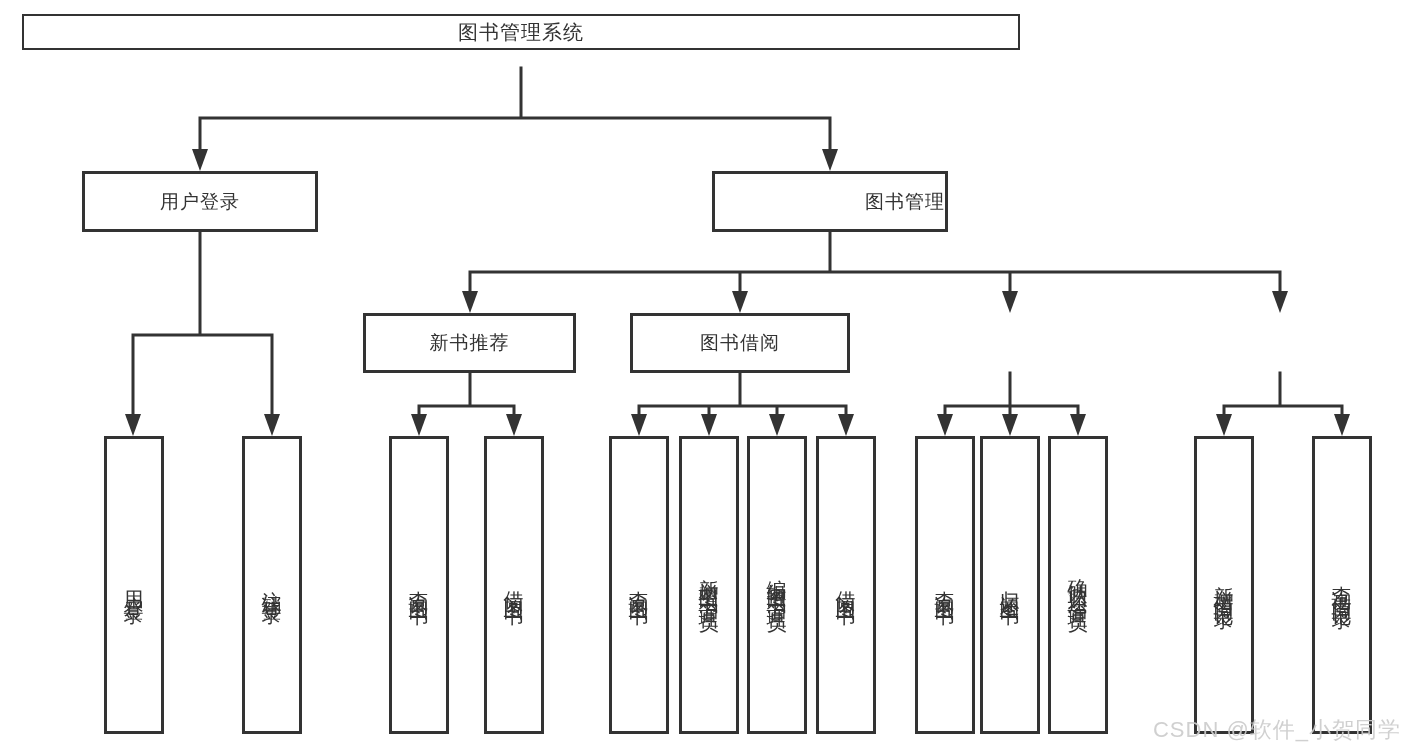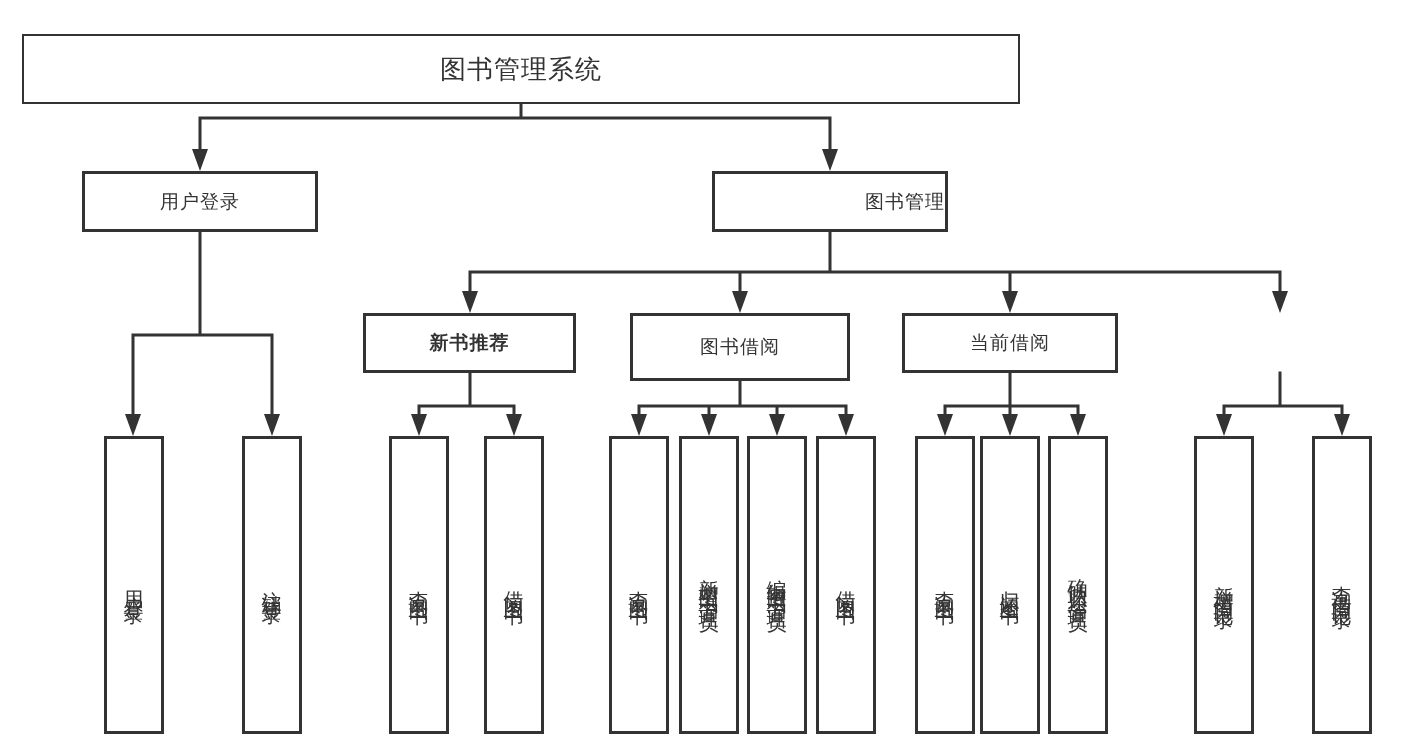"图书管理系统" #root-box { font-size: 26px -> 20px; height: 70px -> 36px; margin-top: 20px -> none }
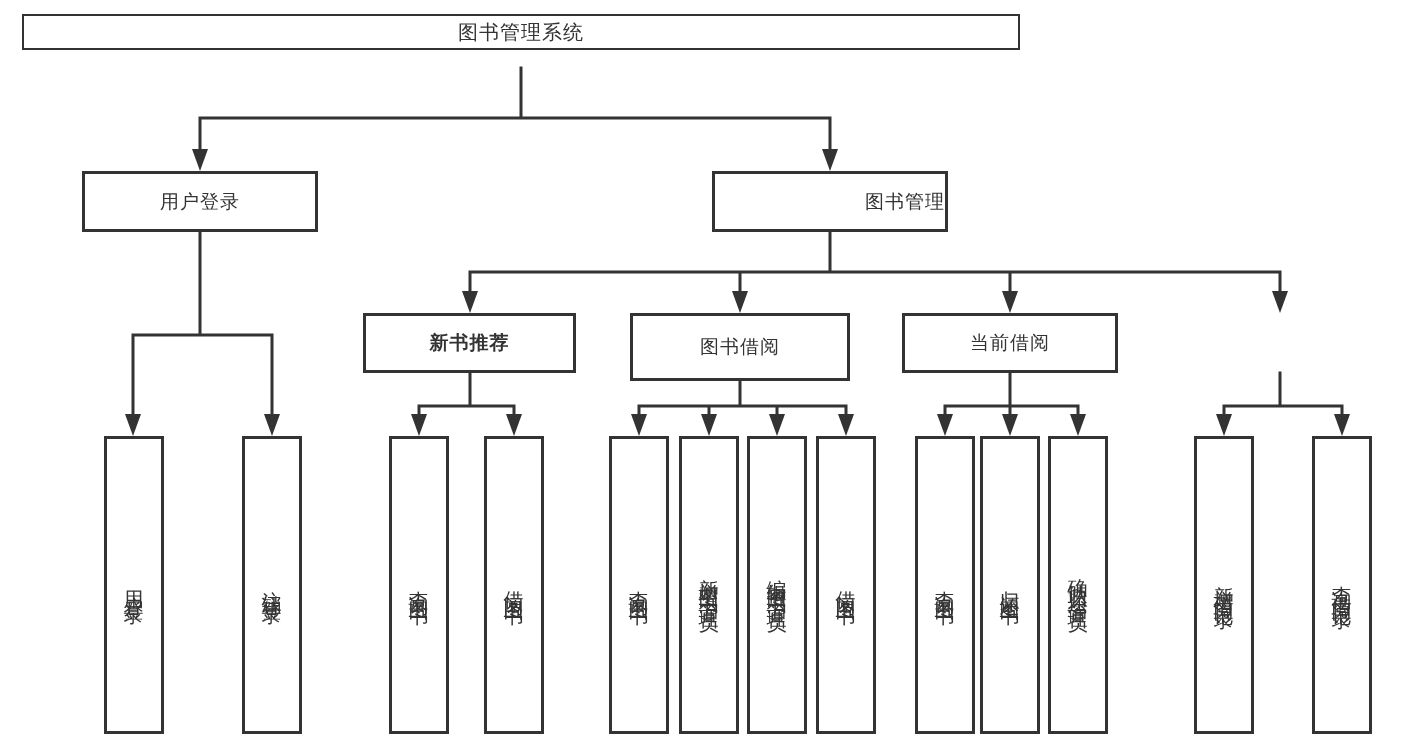"新书推荐" #n-new-books { font-weight: bold -> none }
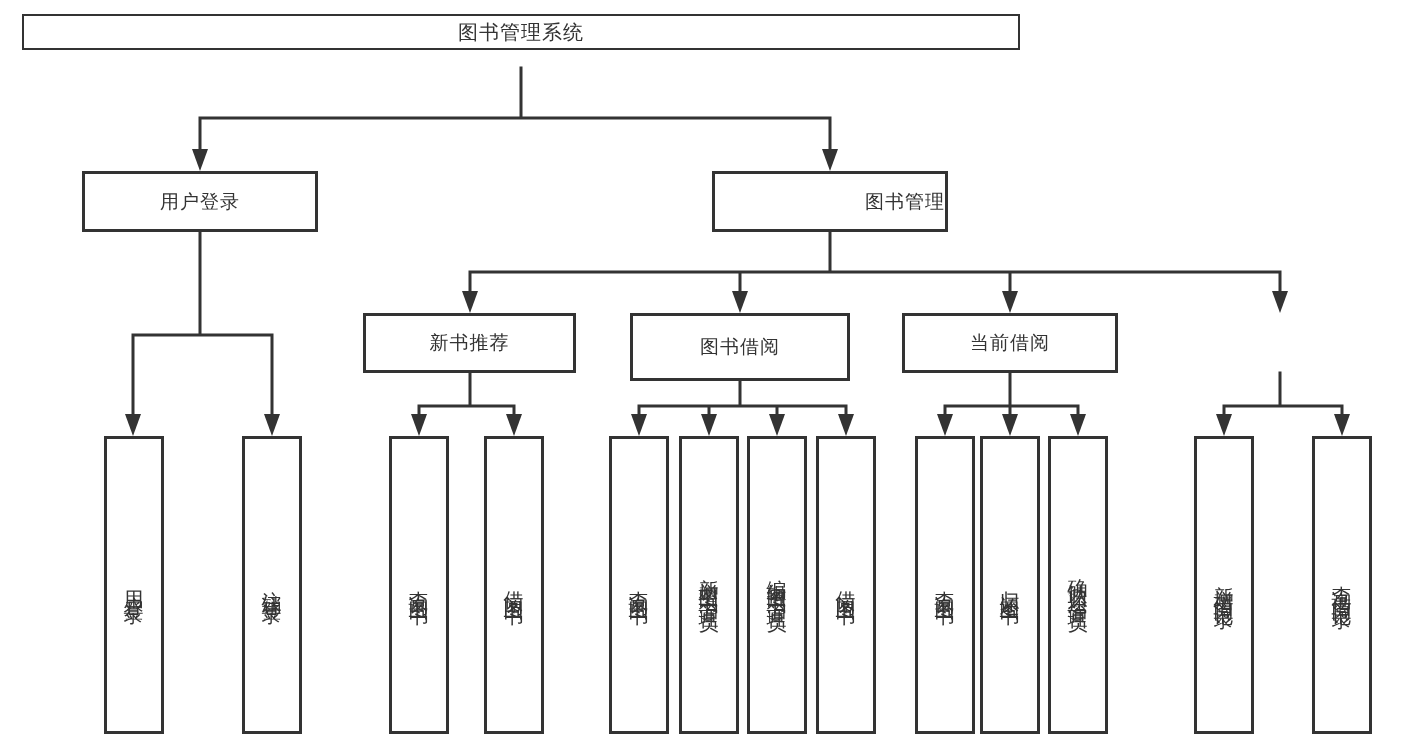"图书借阅" #n-book-borrow { height: 68px -> 60px }
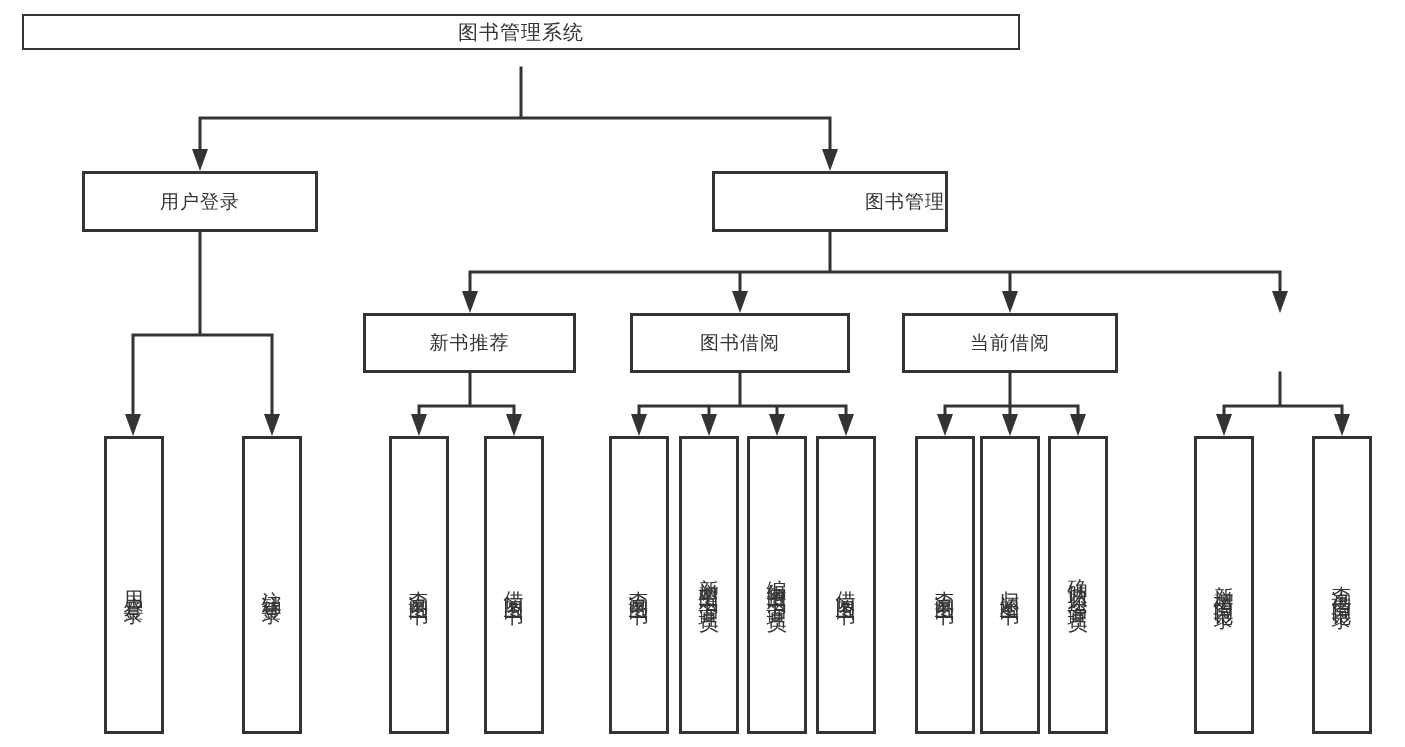"当前借阅" div.box { html: <div> <span>当前借阅</span> </div> -> none }
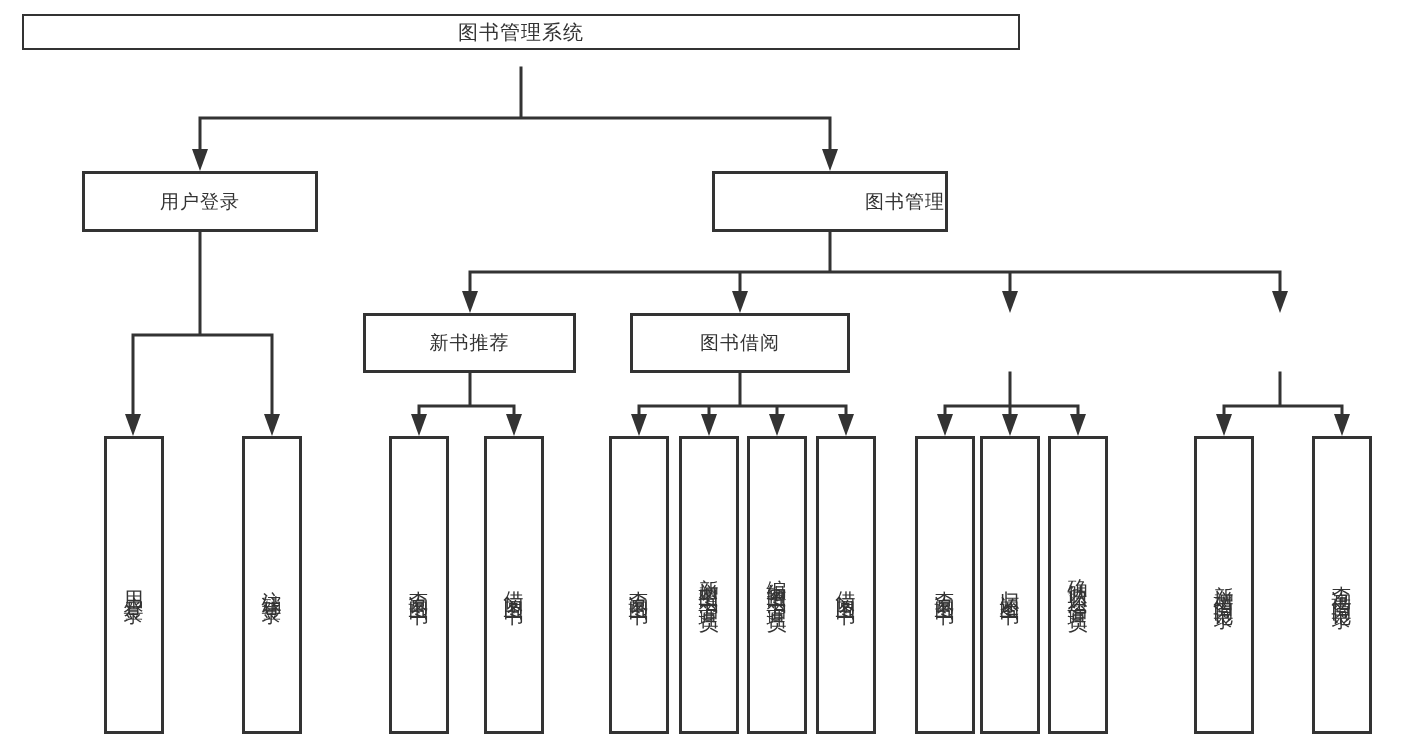"CSDN @软件_小贺同学" div { html: none -> <div>CSDN @软件_小贺同学</div> }
